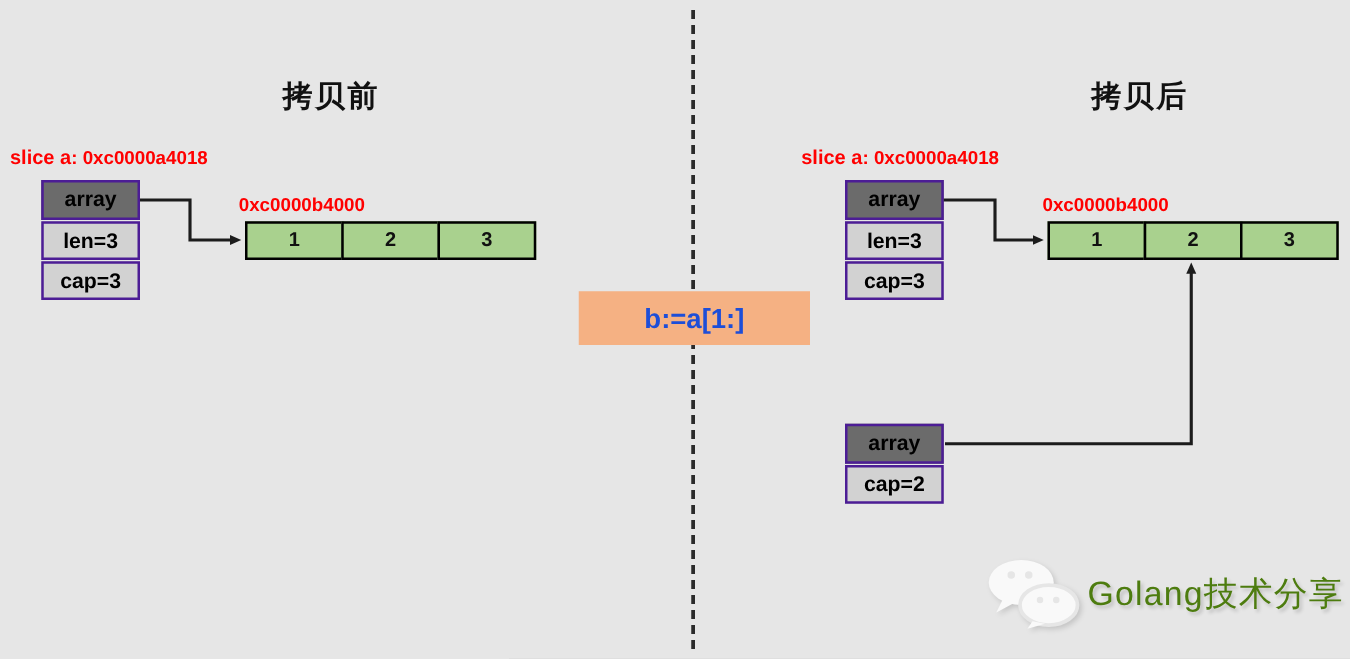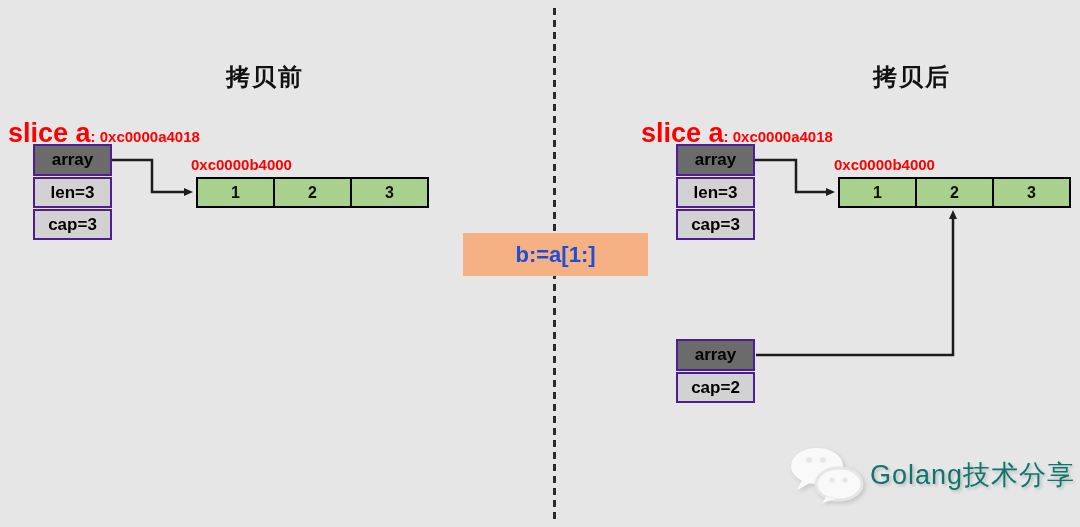"slice a" .slice-label .nm { font-size: 27px -> 16px }
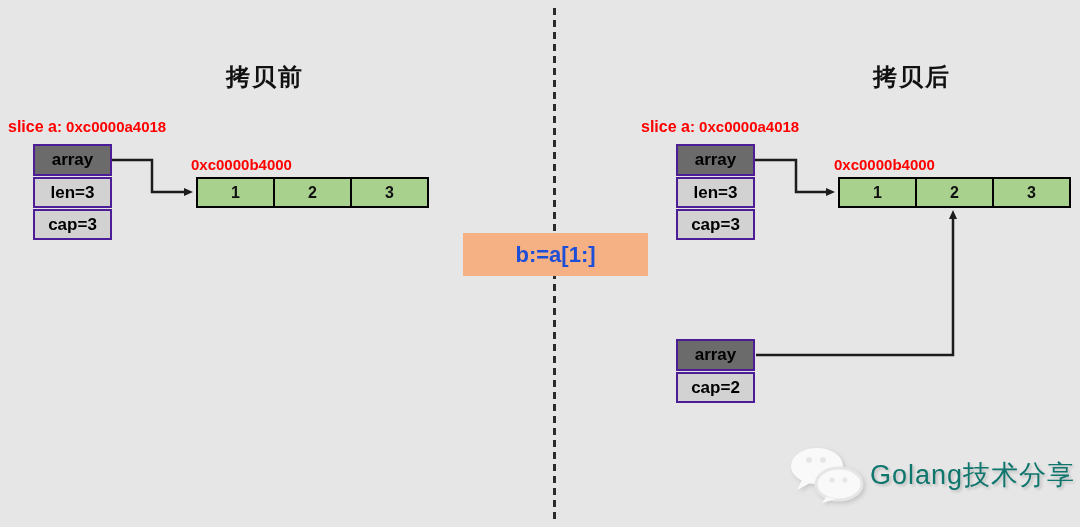"Golang技术分享" .wm-text { color: #0f766e -> #4d7c0f }
